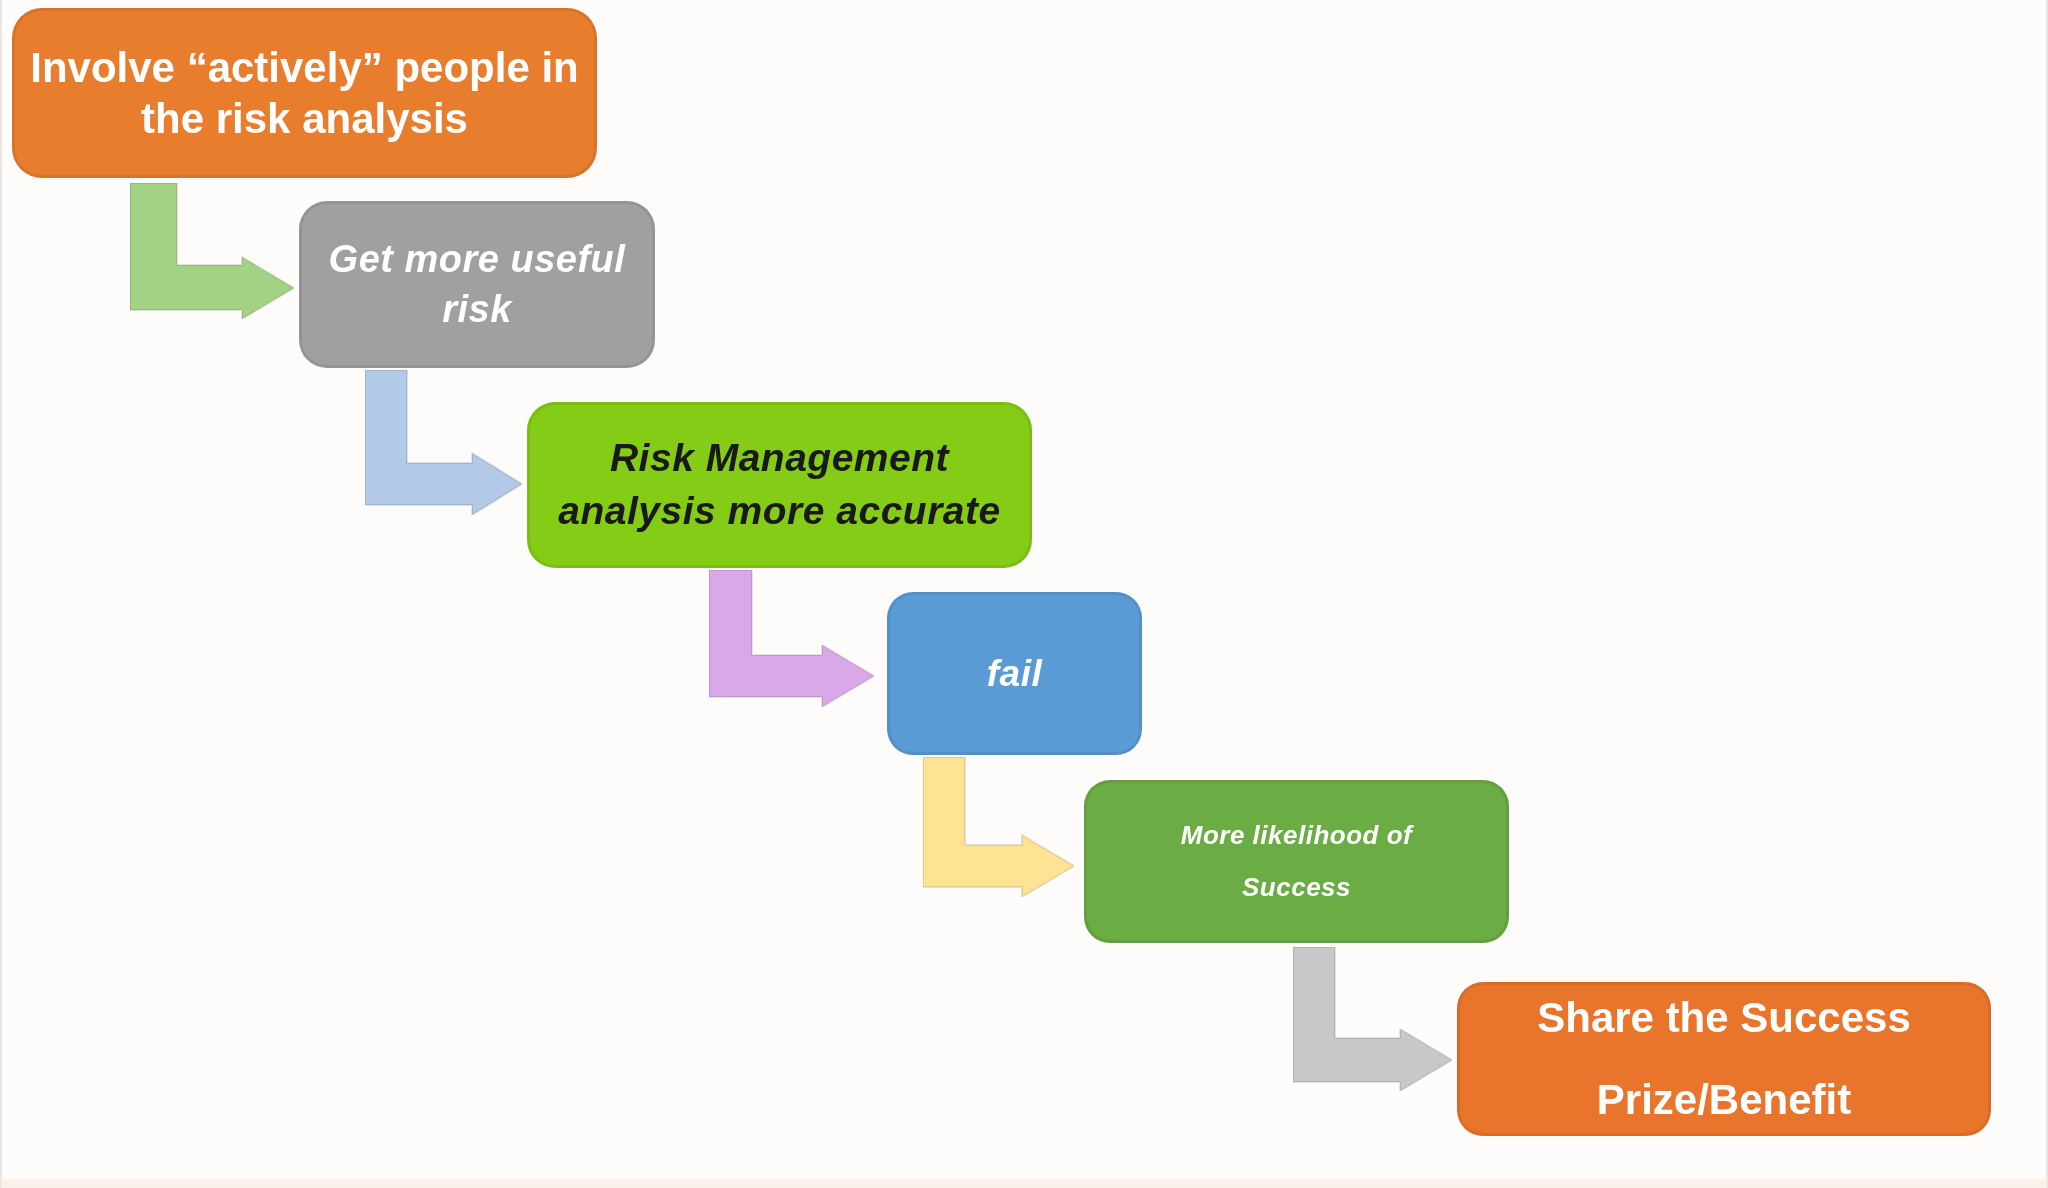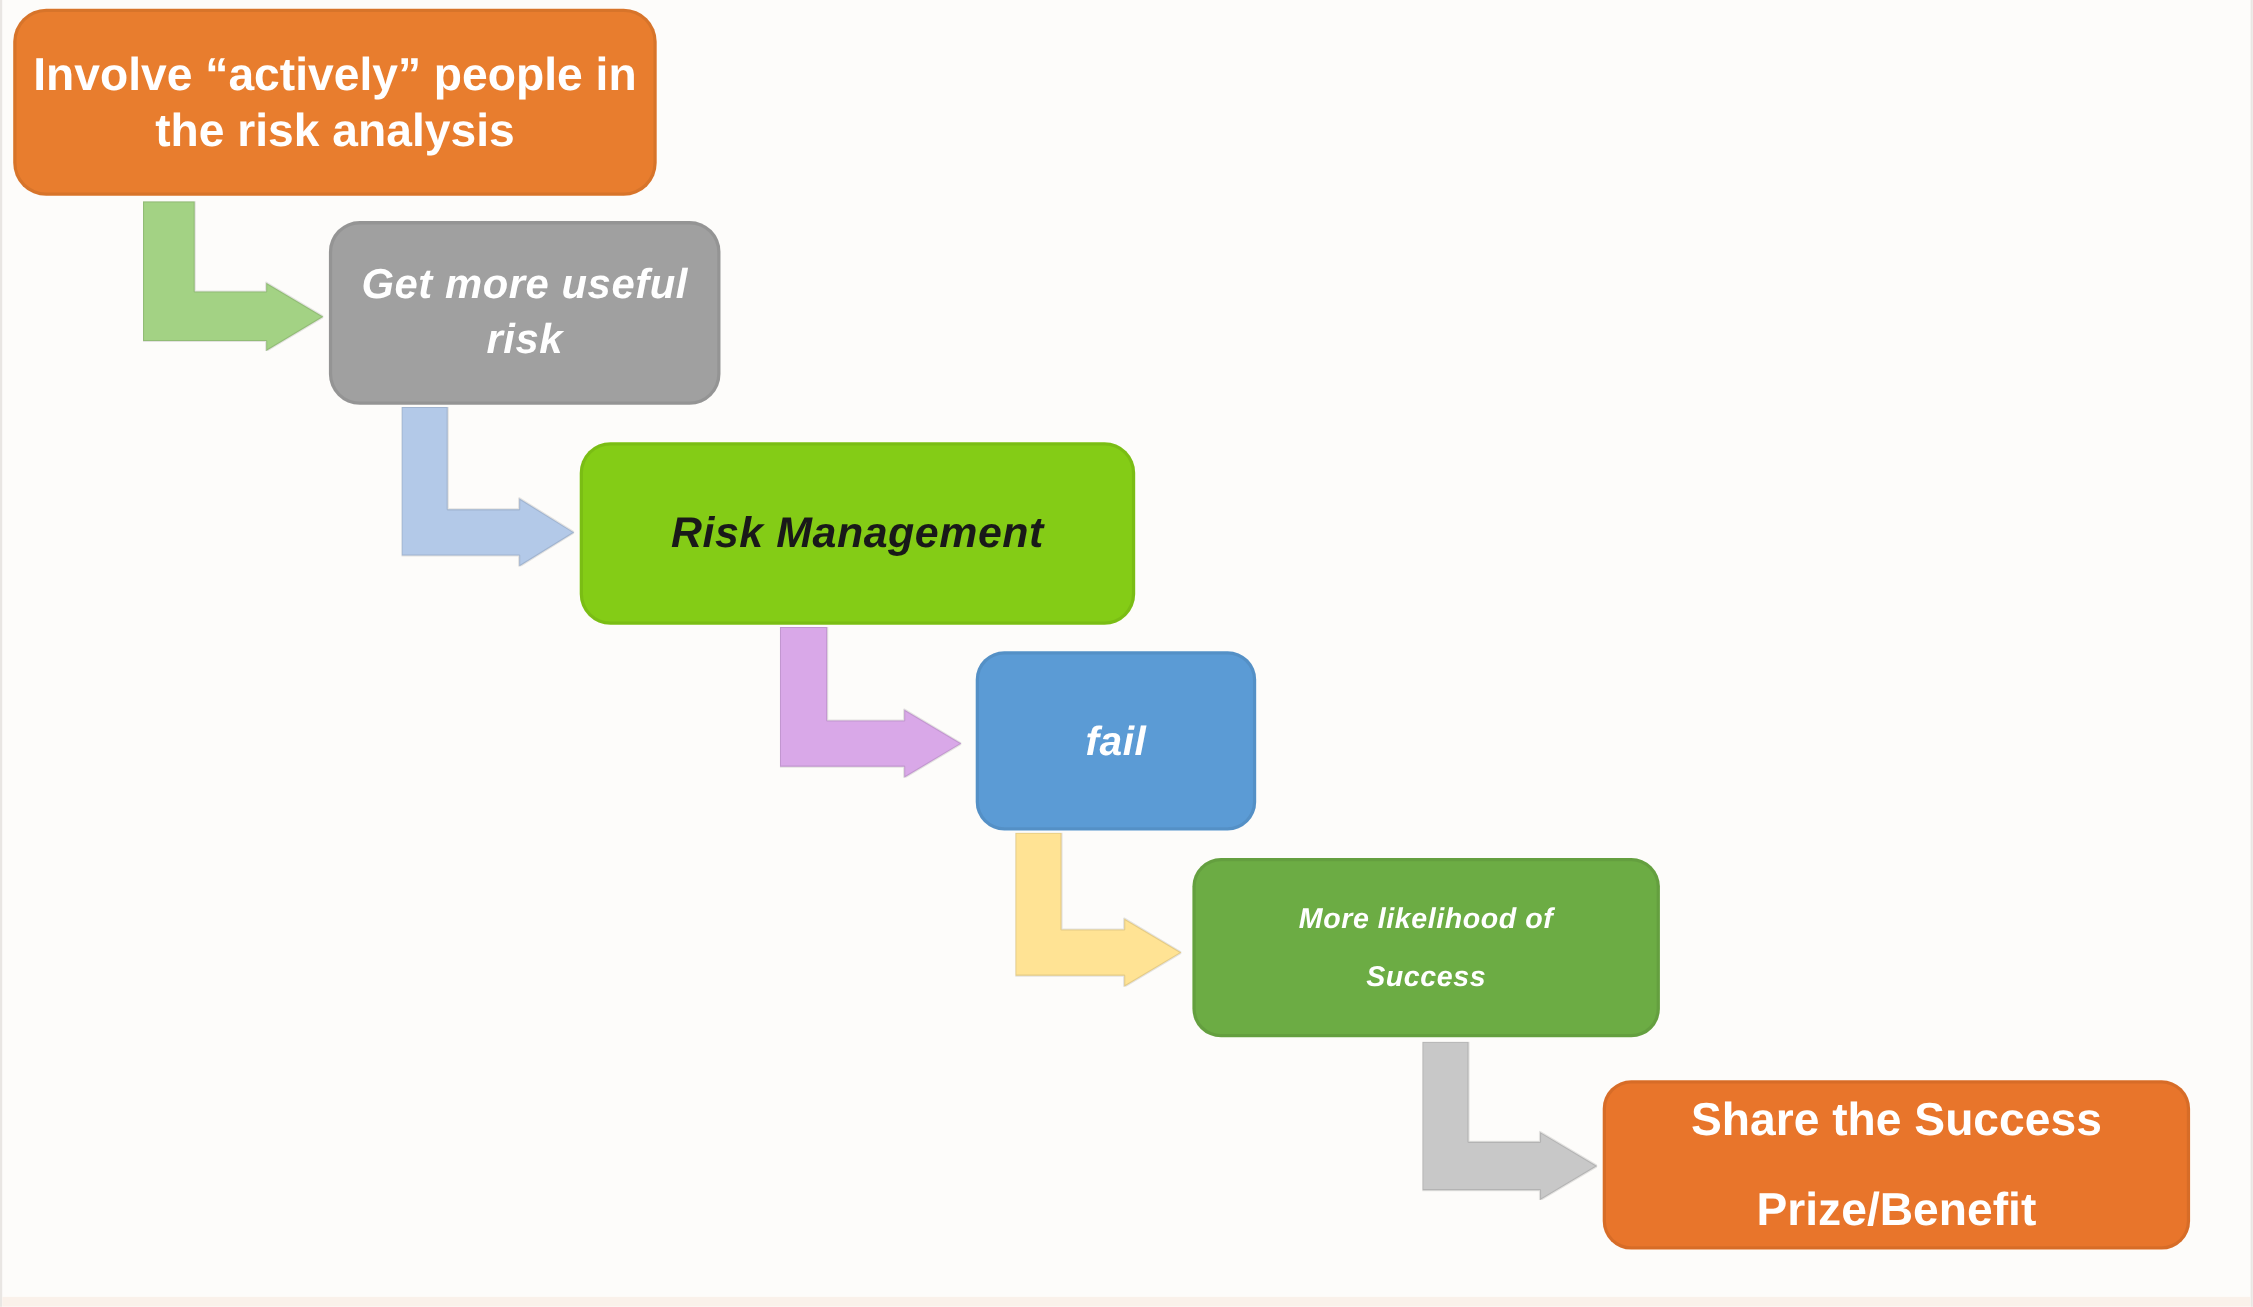"analysis more accurate" span { html: none -> <span>analysis more accurate</span> }
